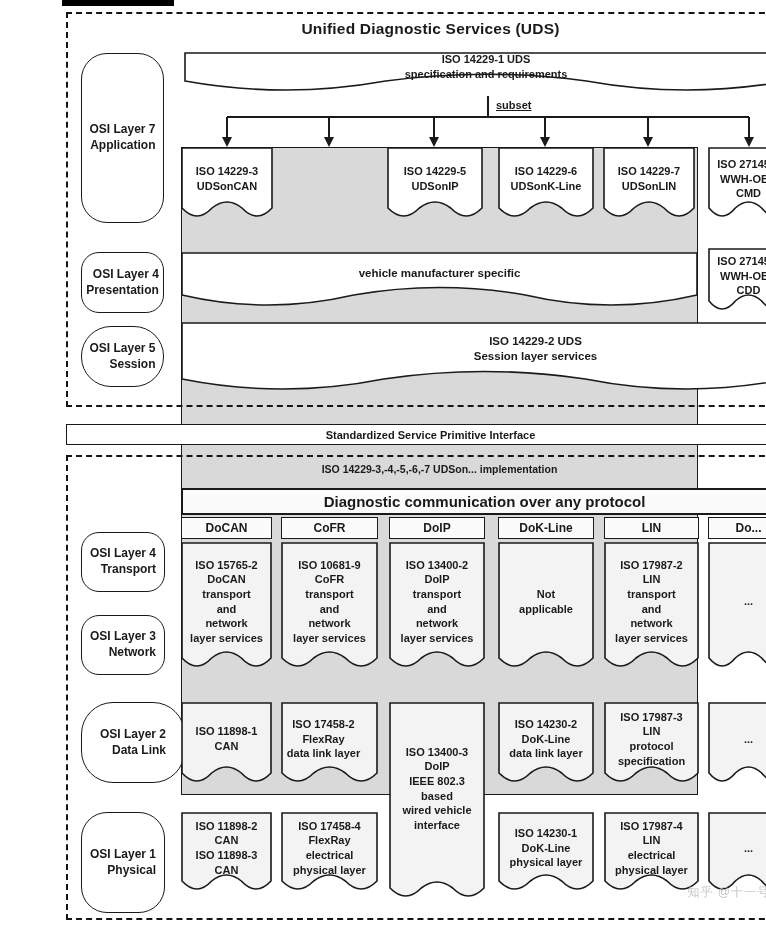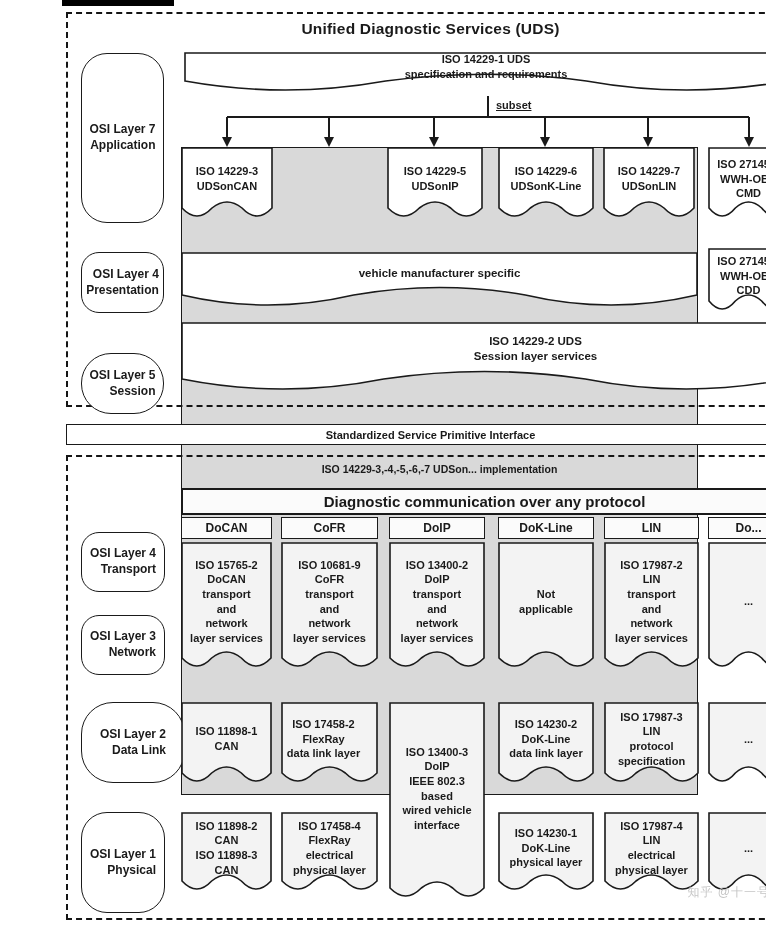"OSI Layer 5" div.osi { top: 353px -> 326px }
